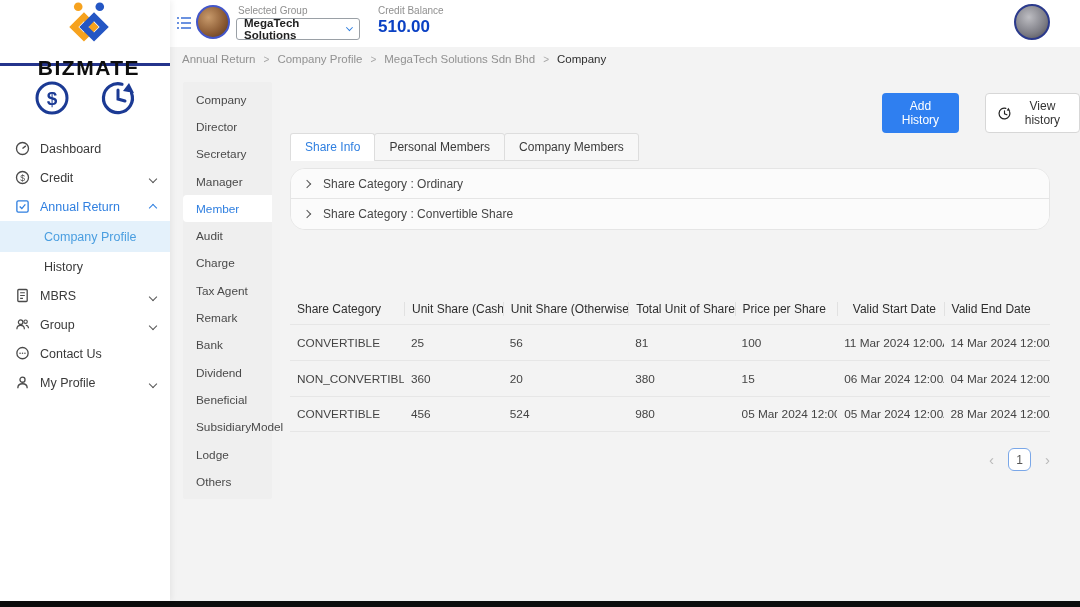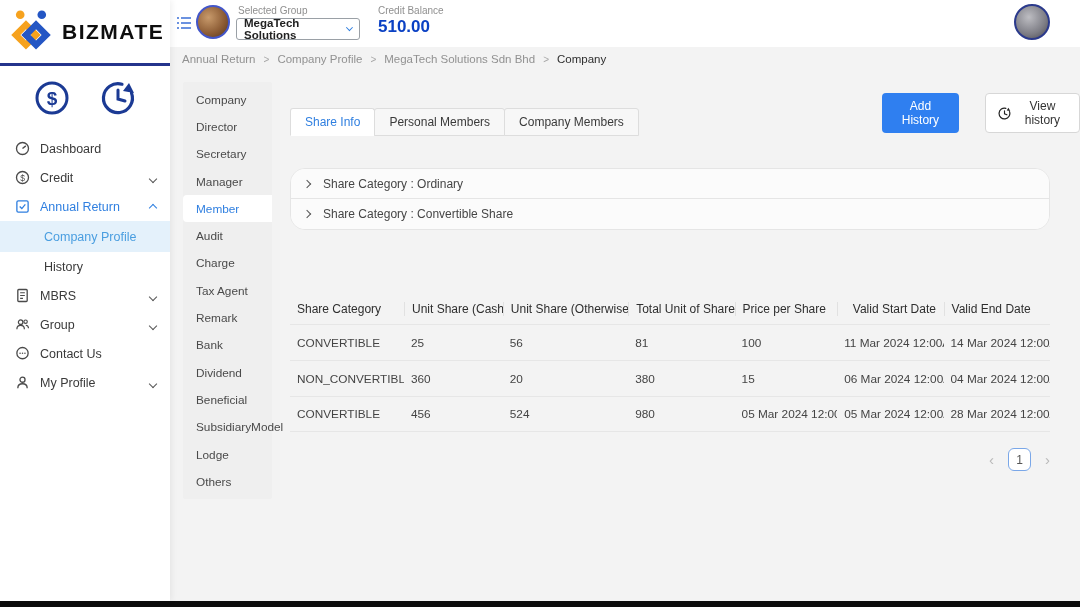"BIZMATE" .brand-block { flex-direction: none -> column }
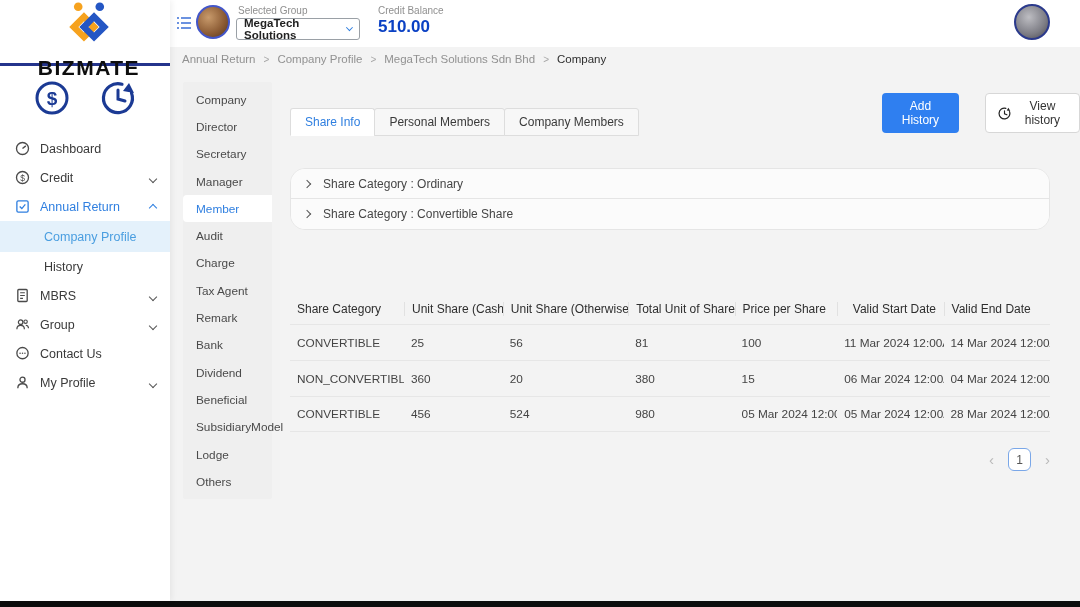"Share Info" .tabs { top: 108px -> 133px }
